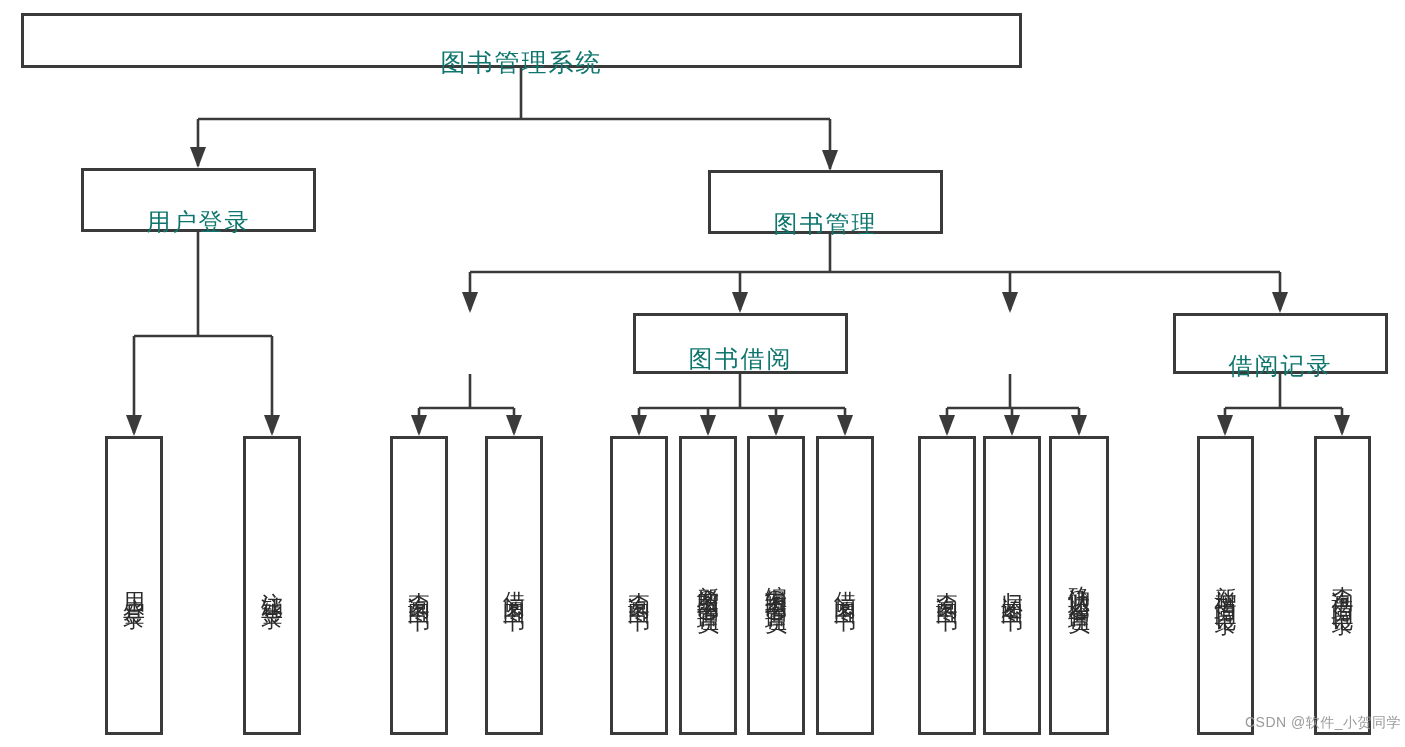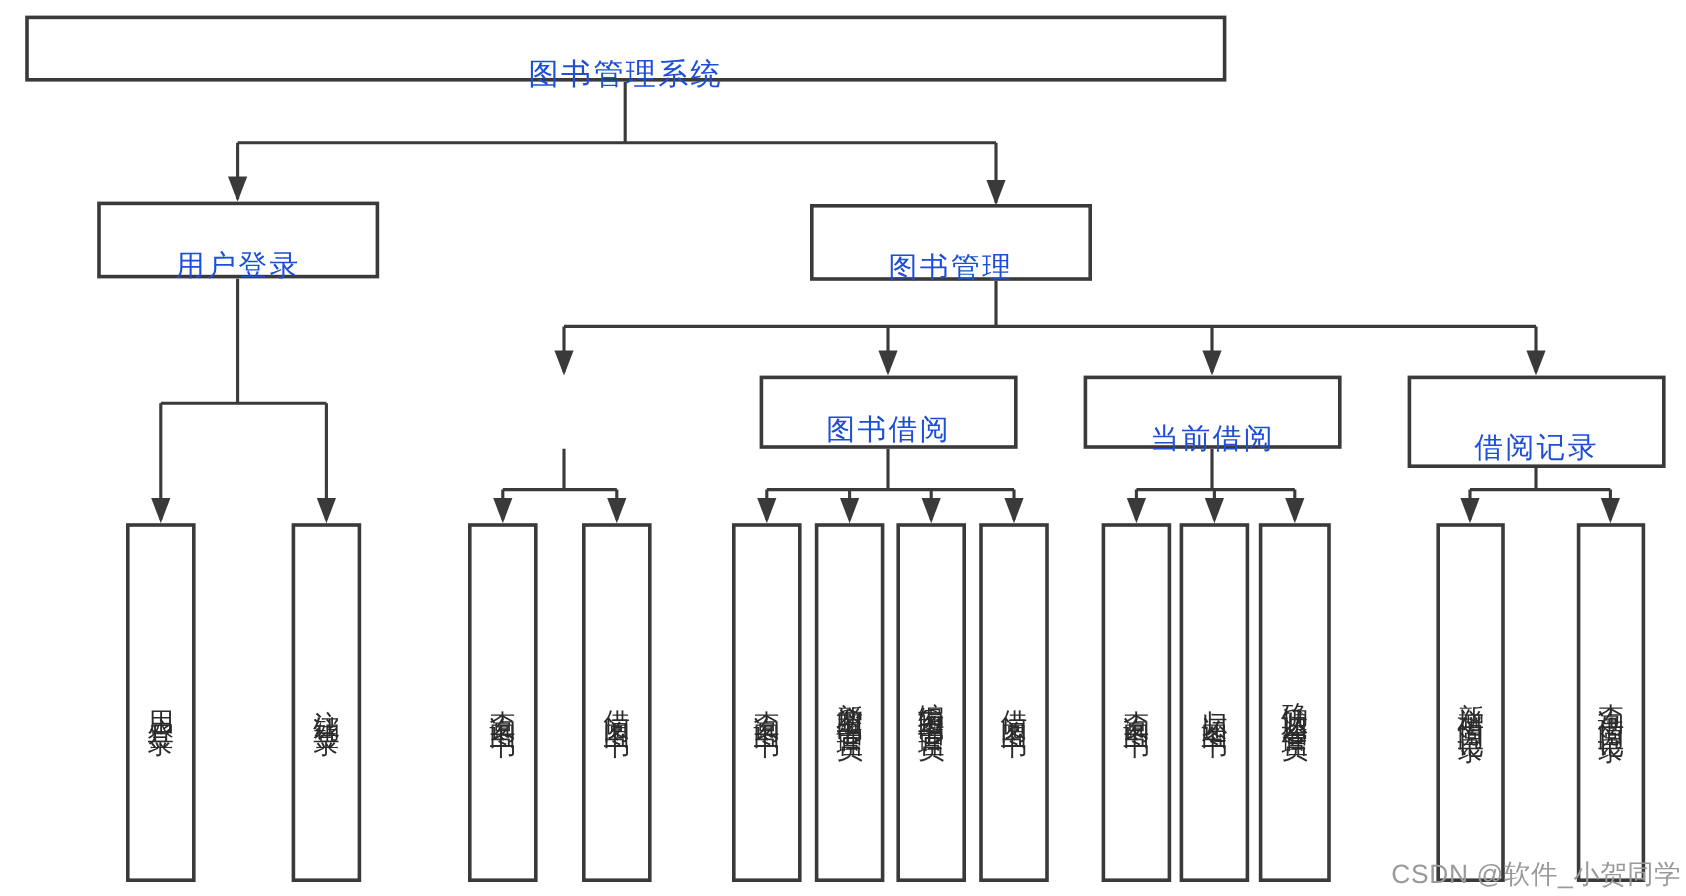"图书管理系统" .lbl { color: #1d4ed8 -> #0f766e }
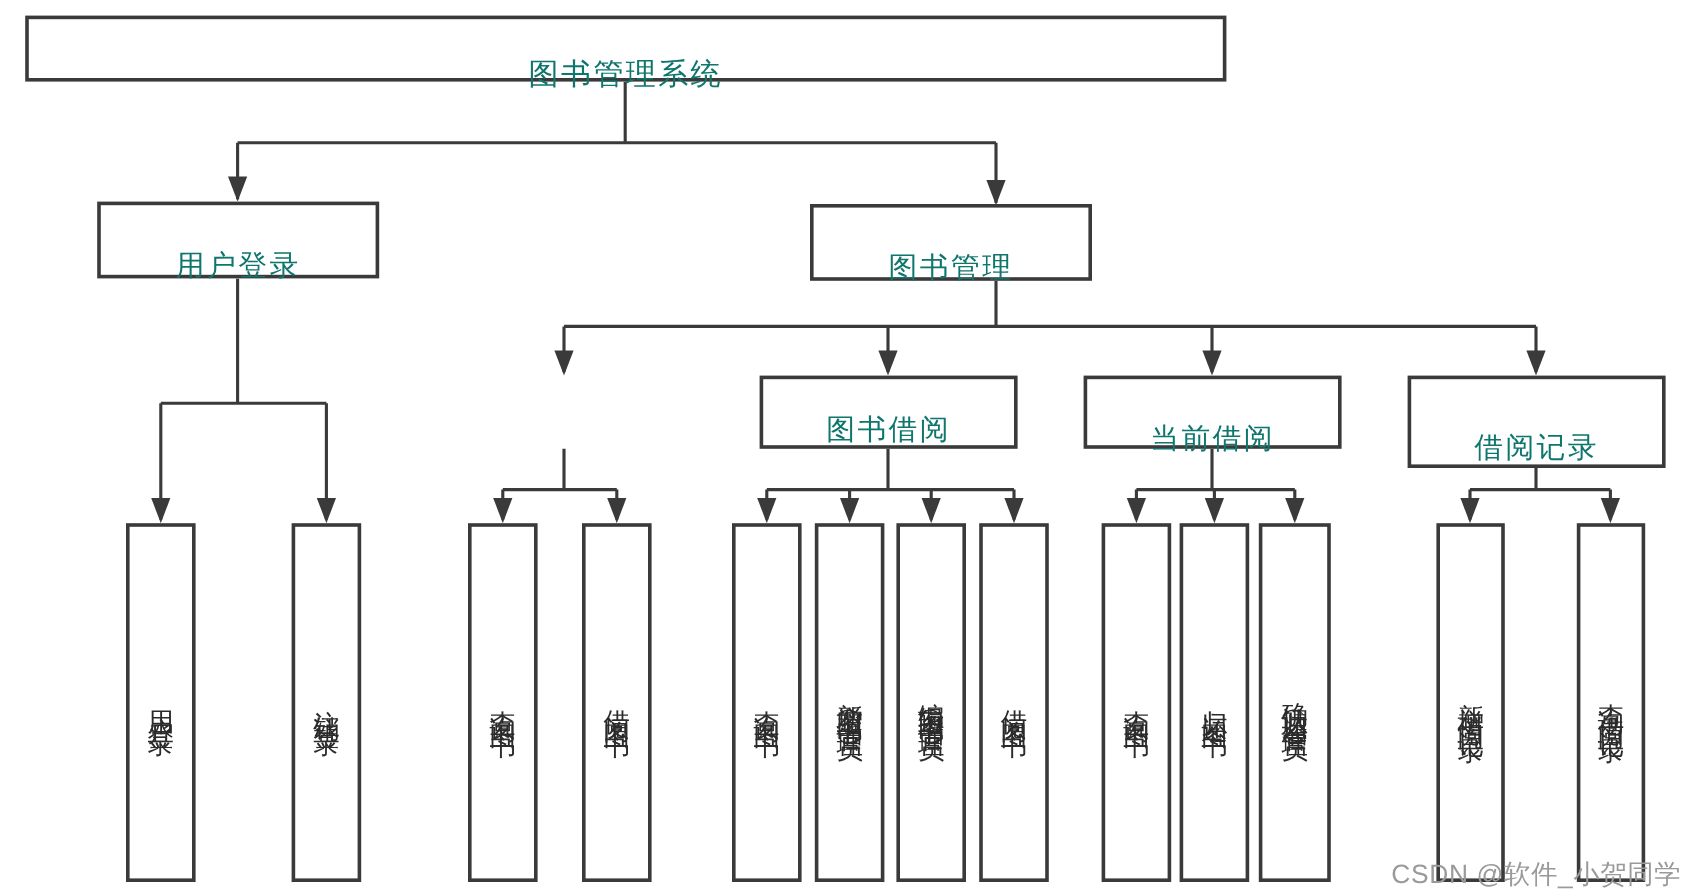"图书管理" div.hbox { left: 675px -> 708px }
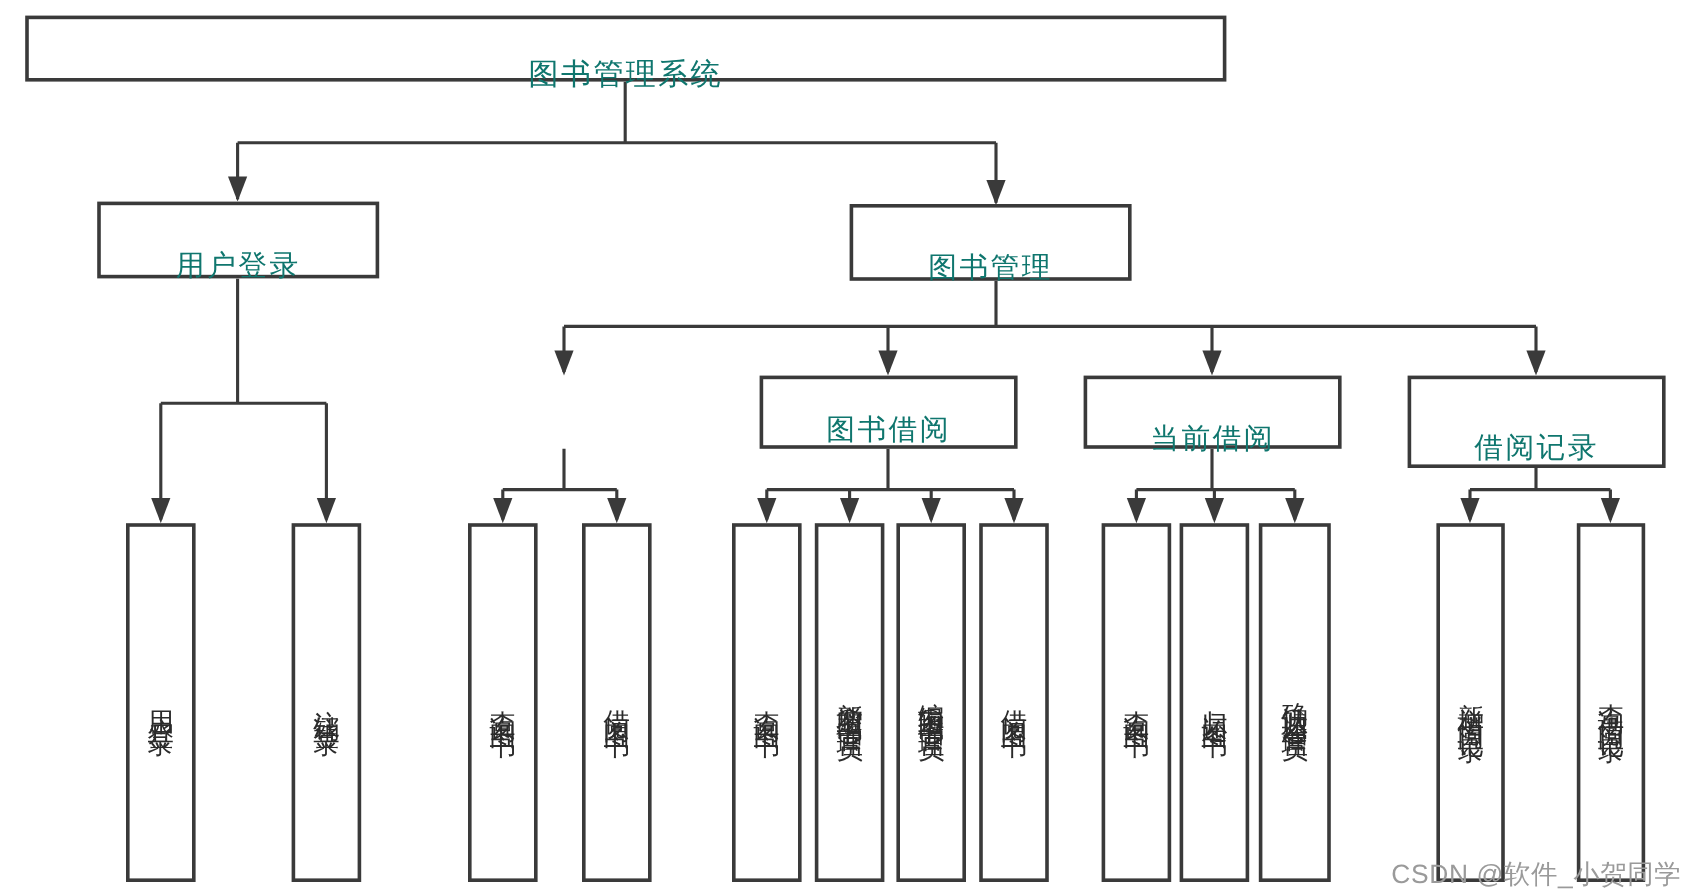"当前借阅" div.hbox { html: <div> <span>当前借阅</span> </div> -> none }
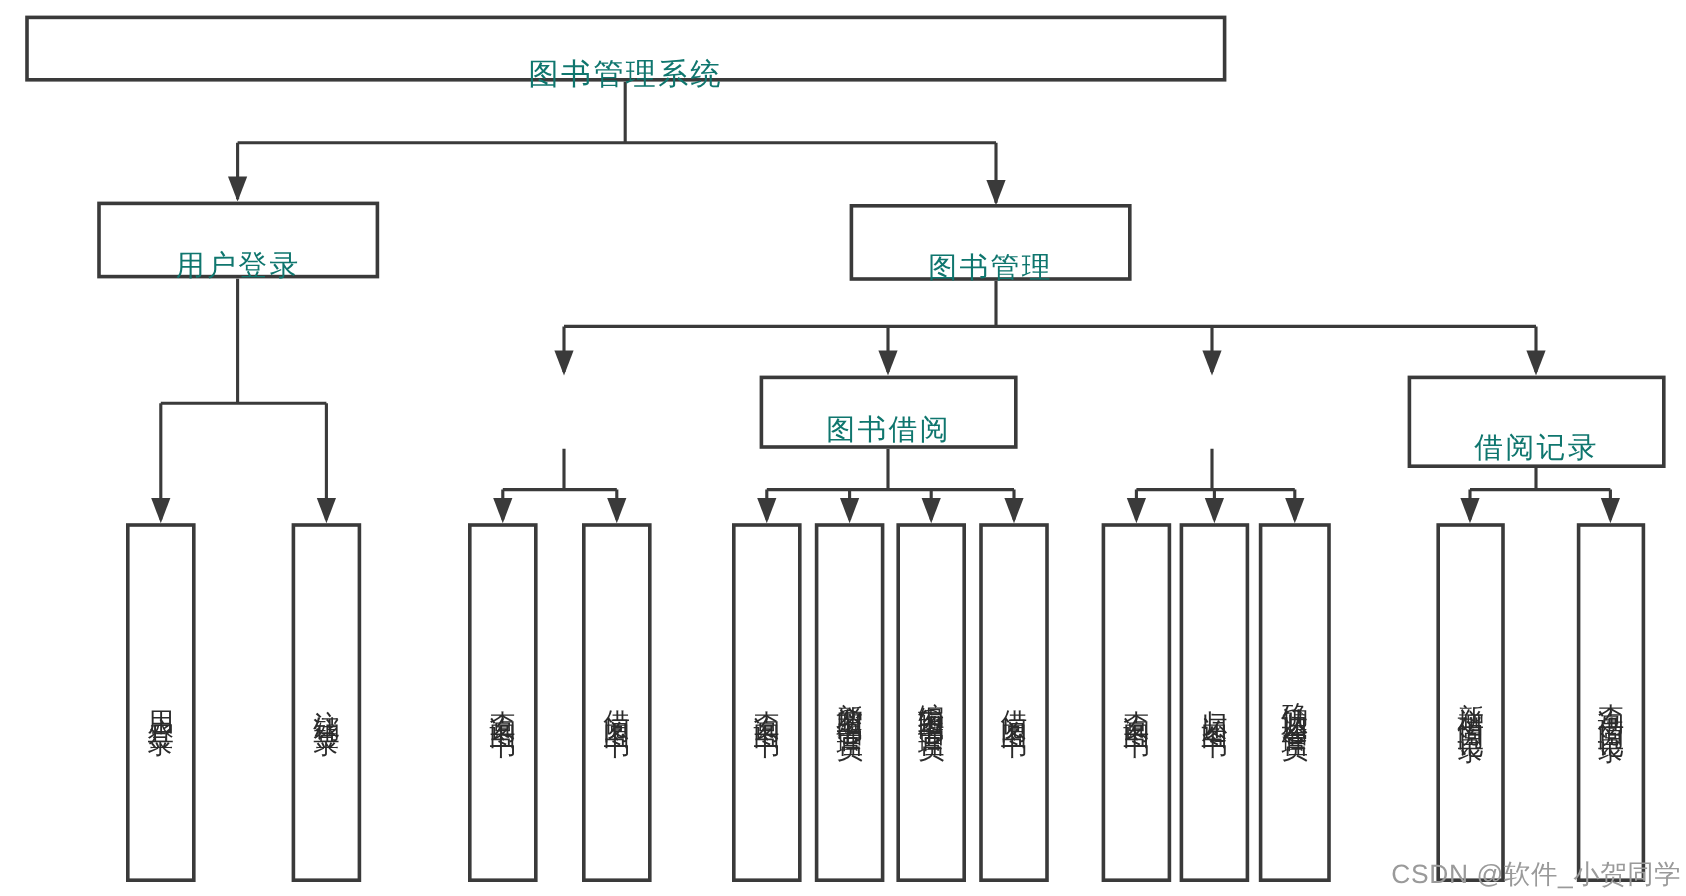"借阅记录" div.hbox { height: 77px -> 61px }
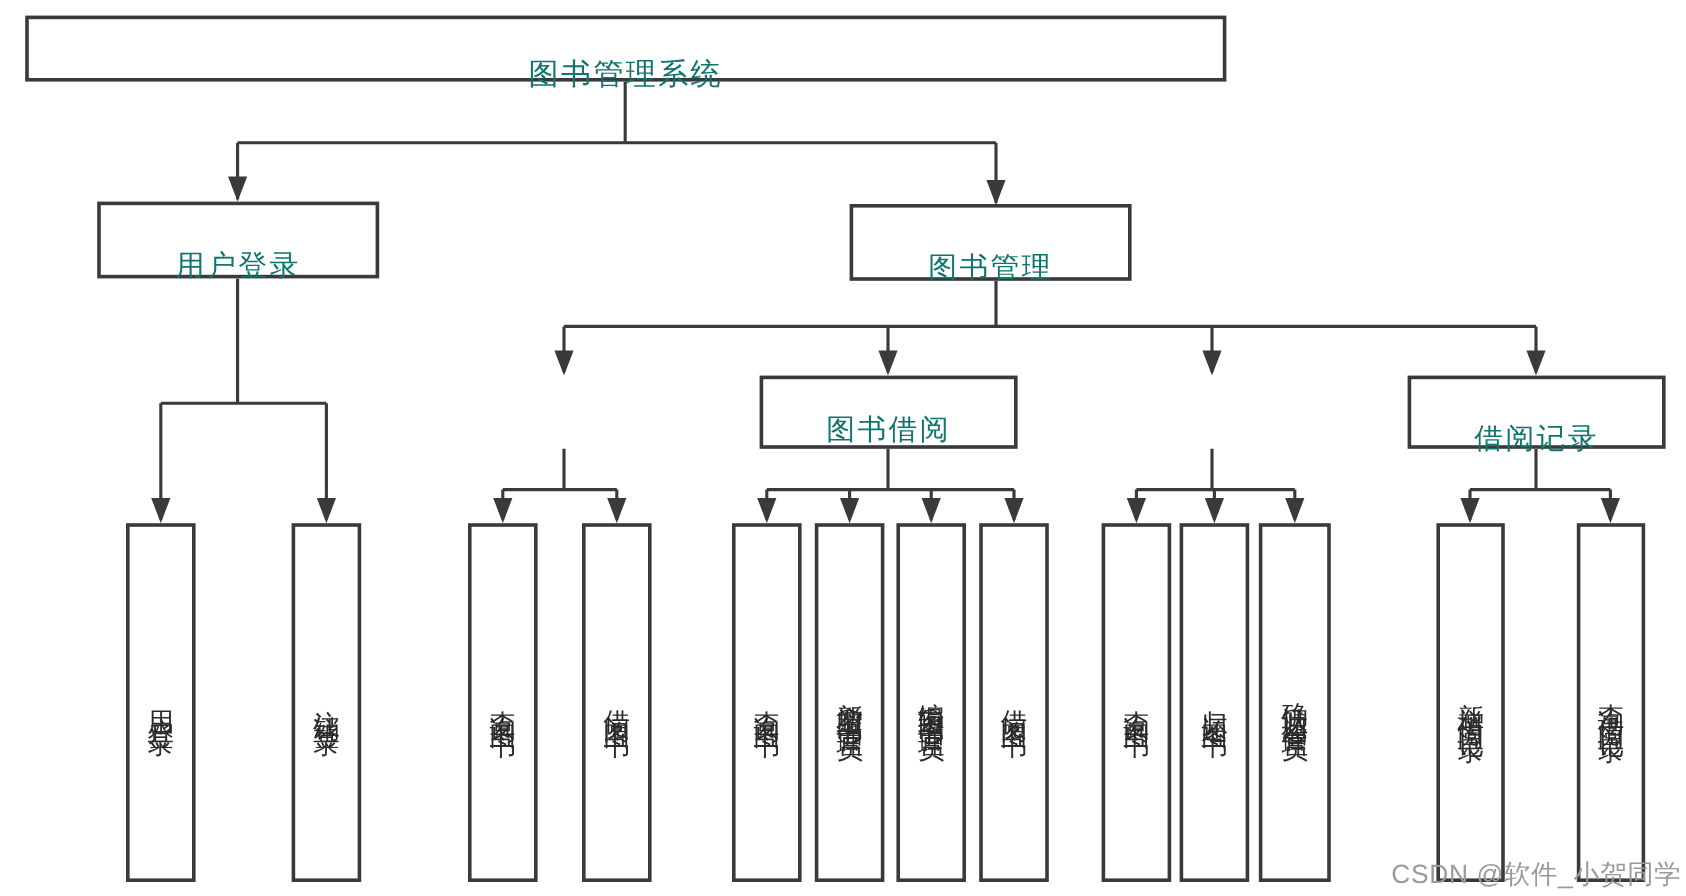"CSDN @软件_小贺同学" .watermark { font-size: 22px -> 14px }
